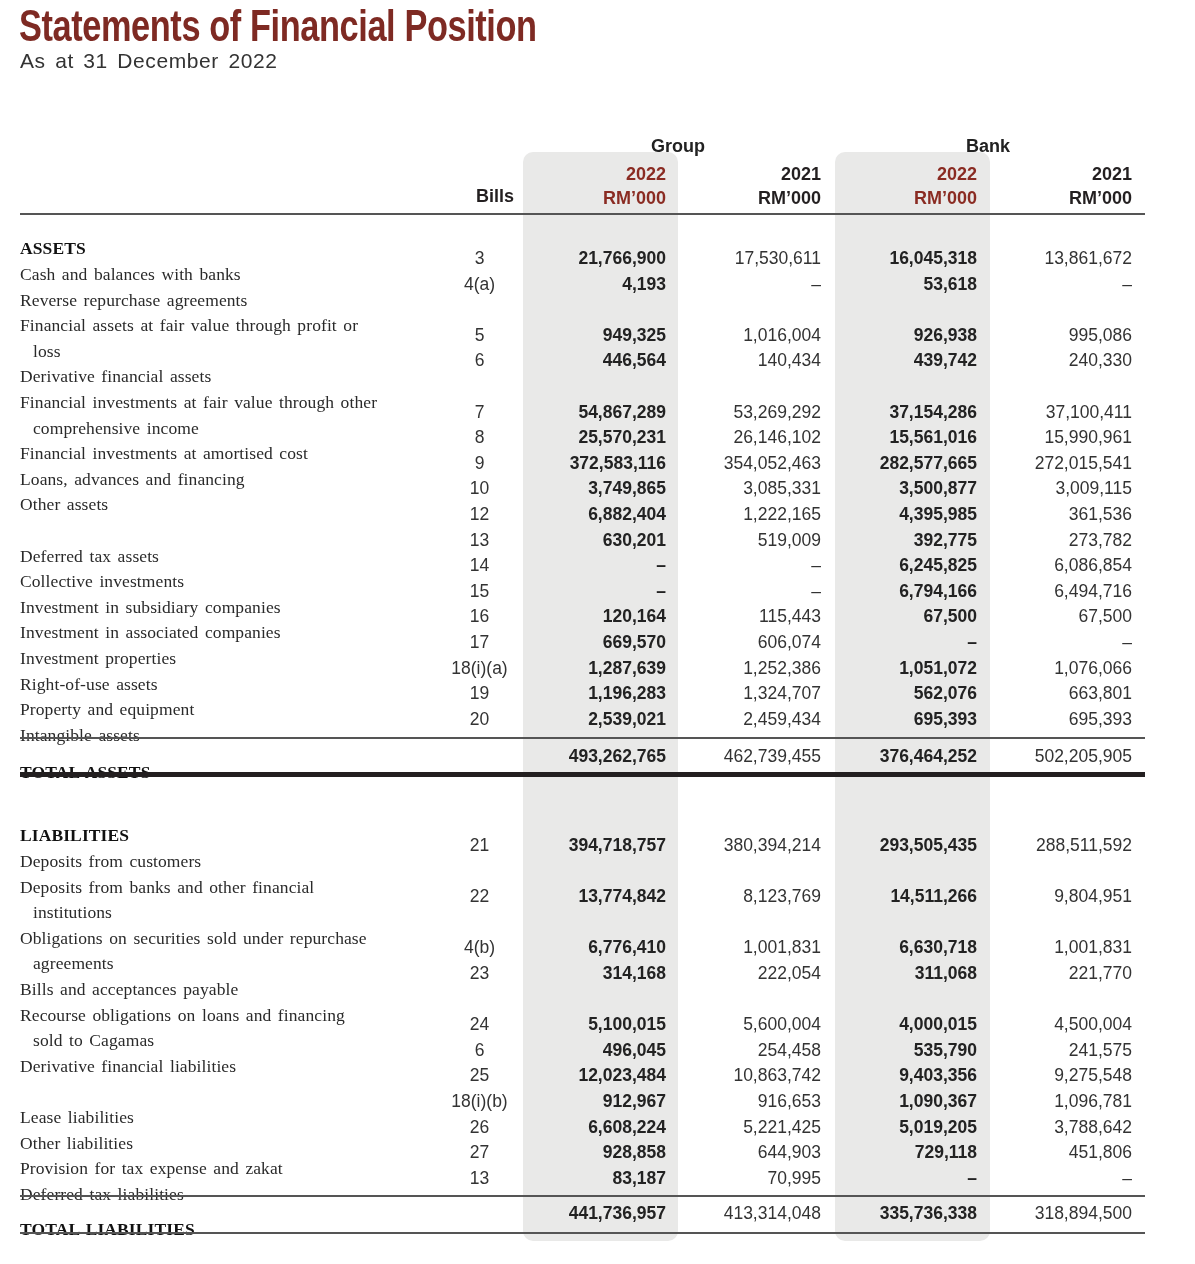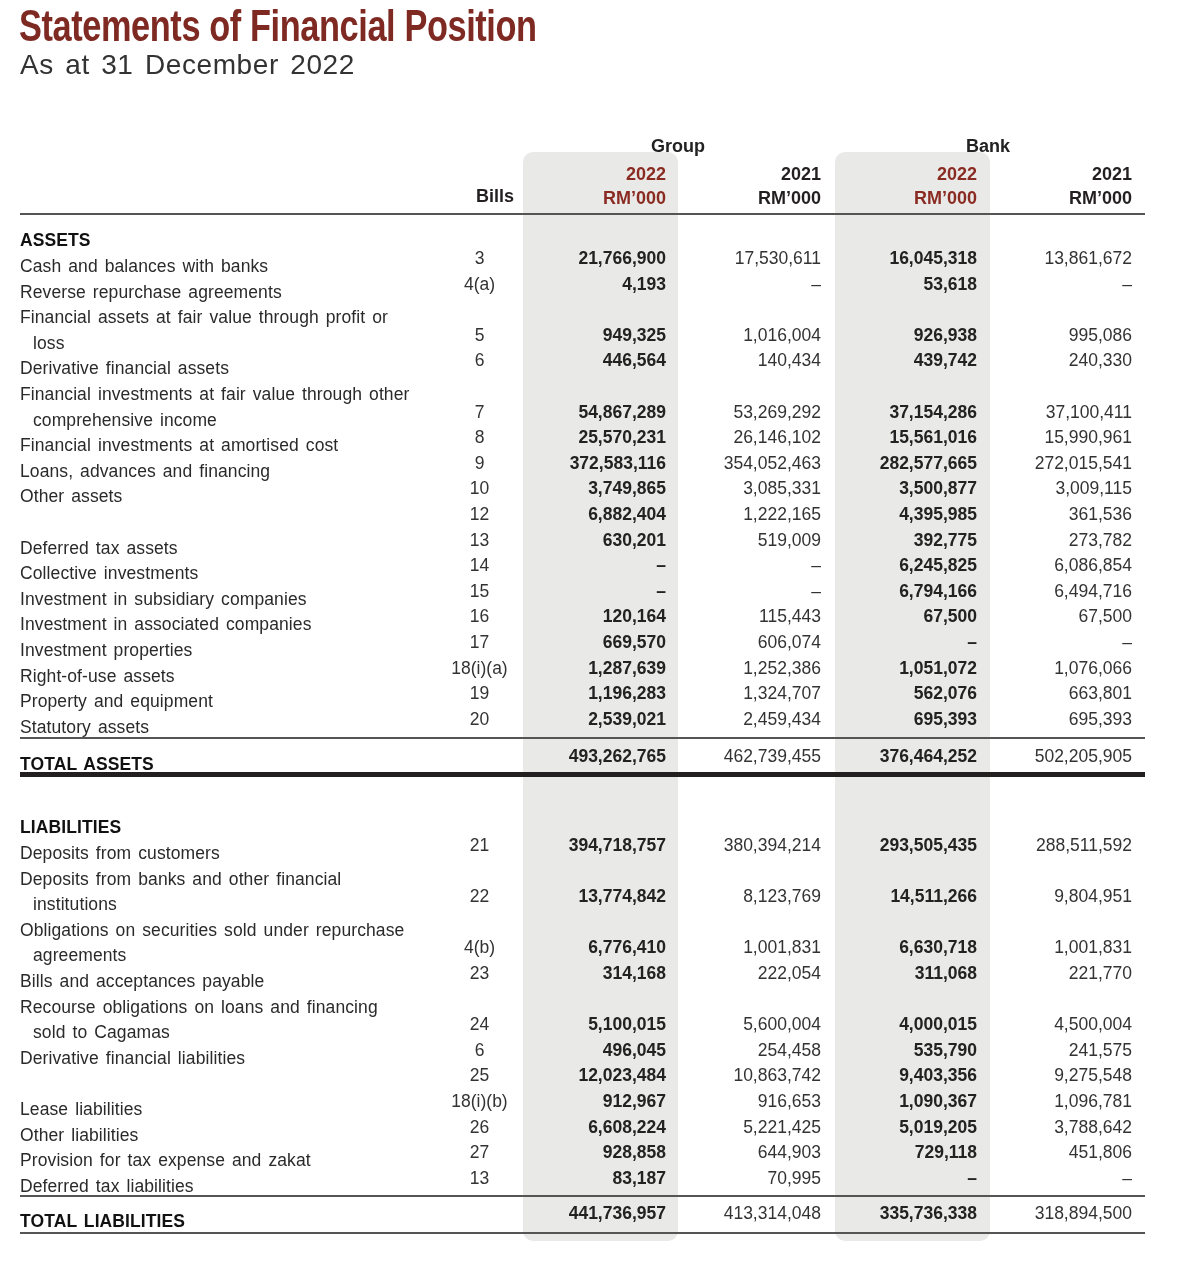"As at 31 December 2022" .subtitle { font-size: 28px -> 21px }
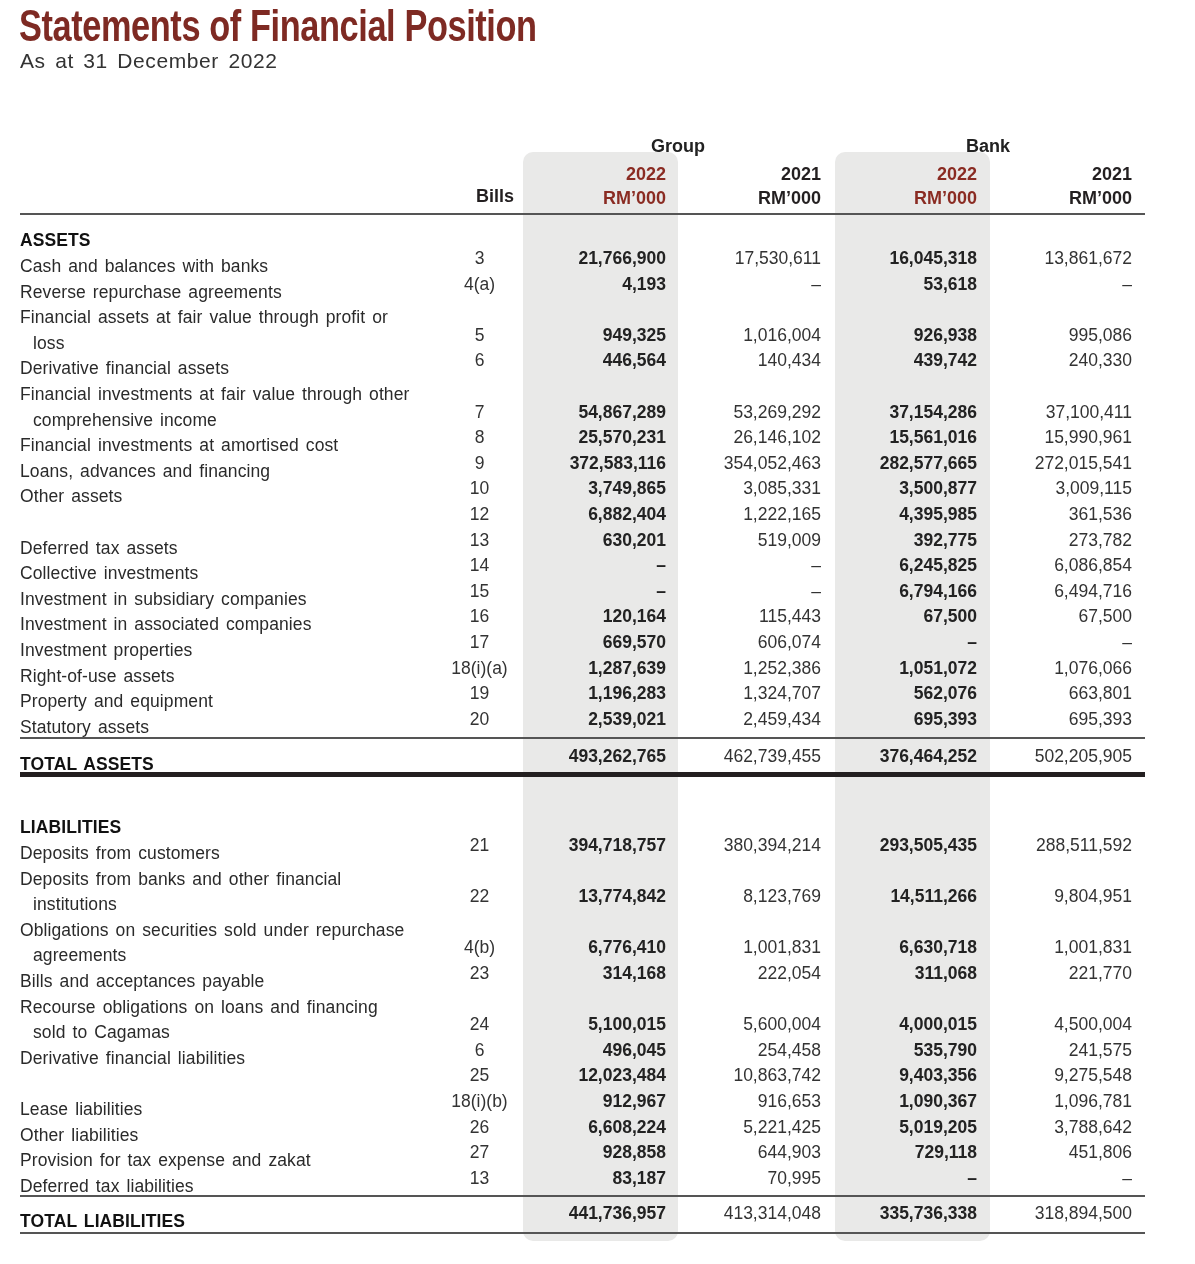"ASSETS" .row .label { font-family: none -> Liberation Serif, serif; top: 8px -> 16px }
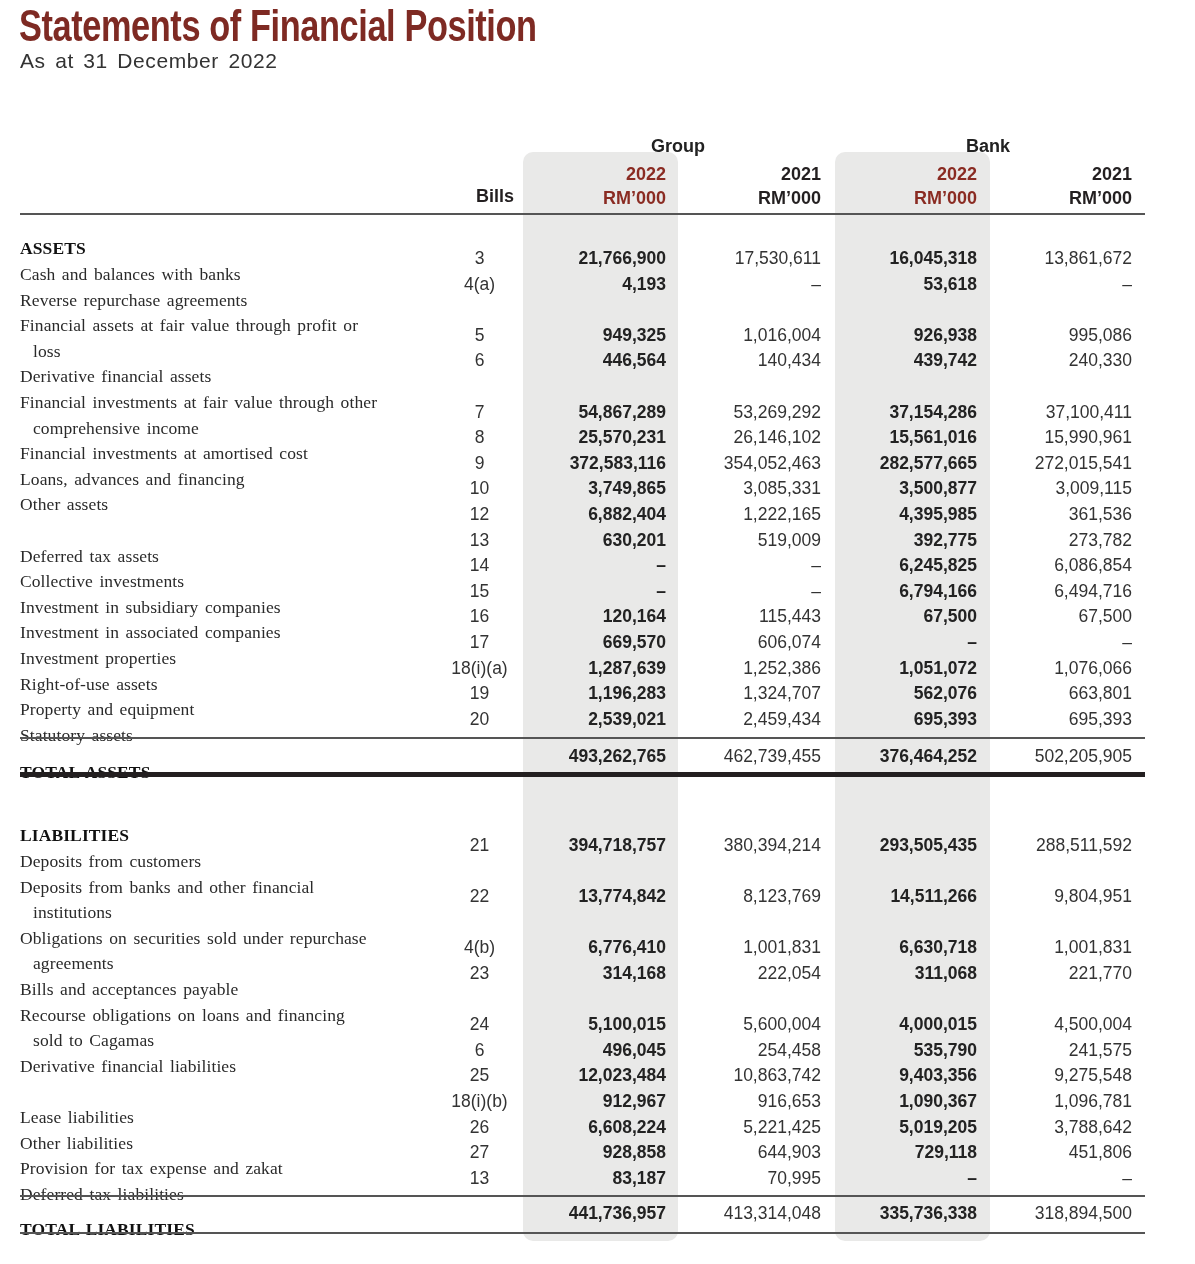"Statutory assets" span.label { text: Statutory -> Intangible }
